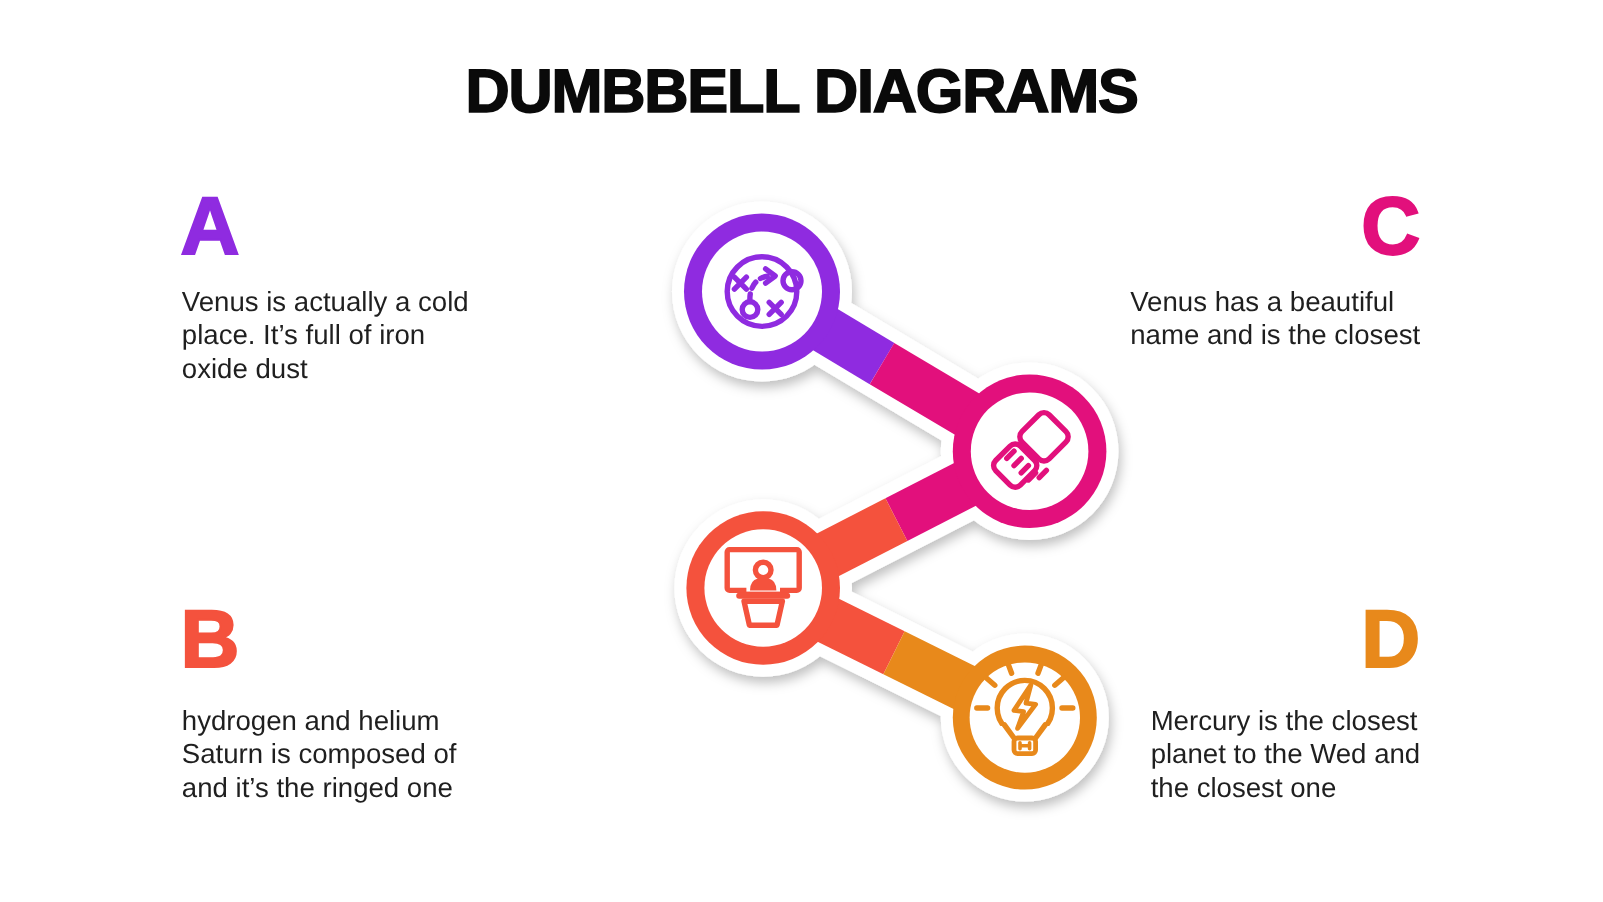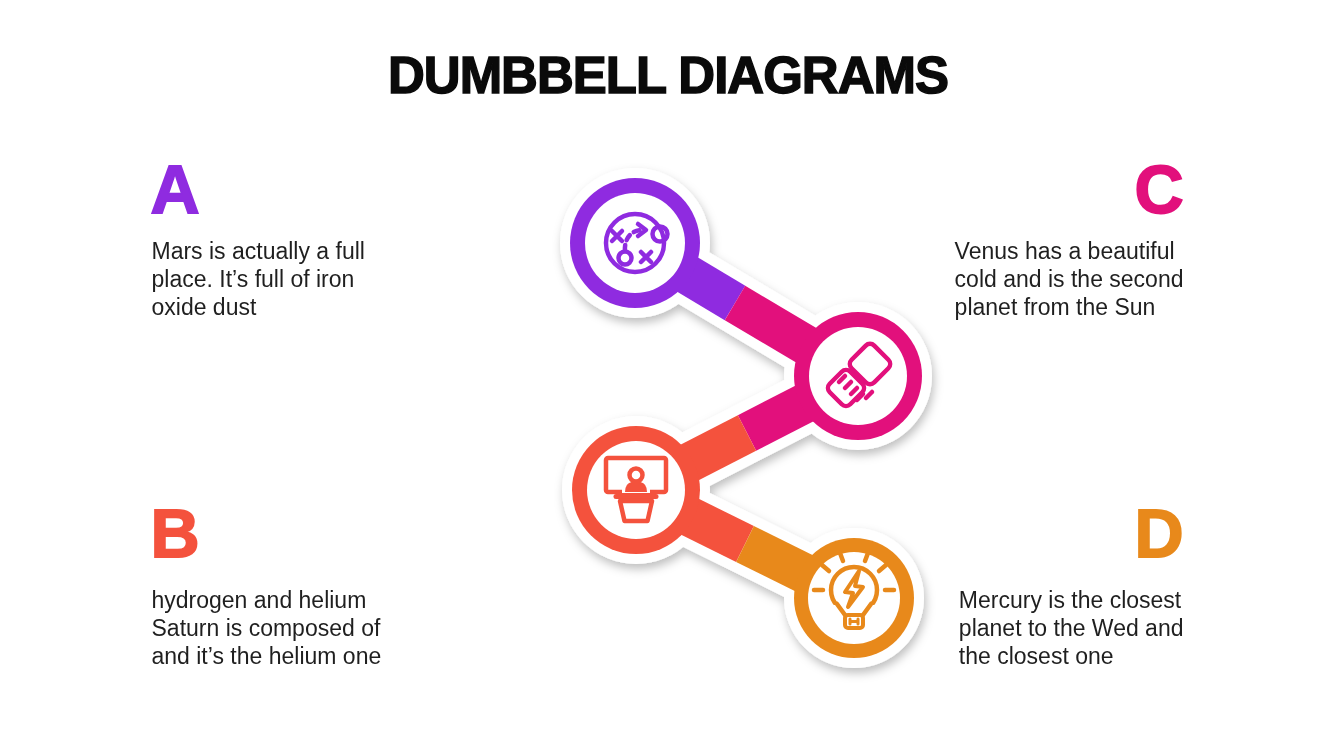"Mars is actually a full" div { text: Mars is actually a full -> Venus is actually a cold }
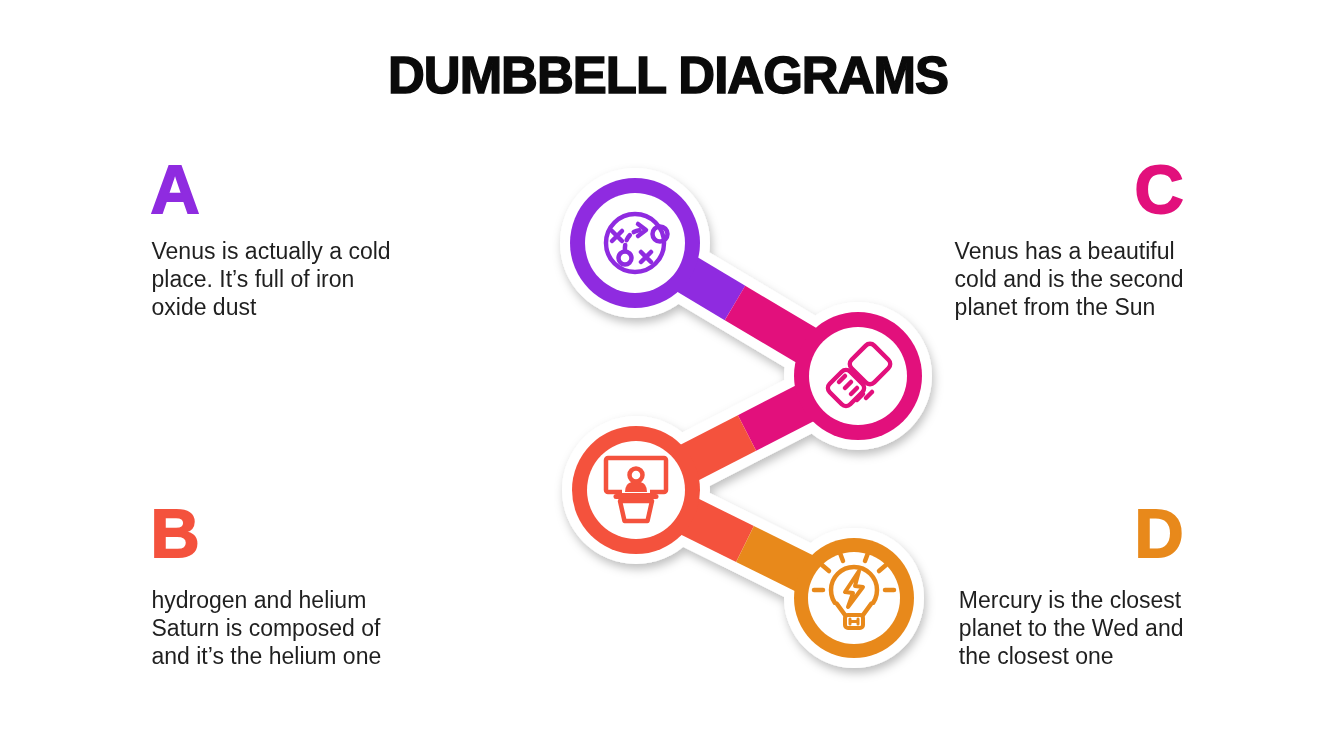"cold and is the second" div { text: cold and is the second -> name and is the closest }
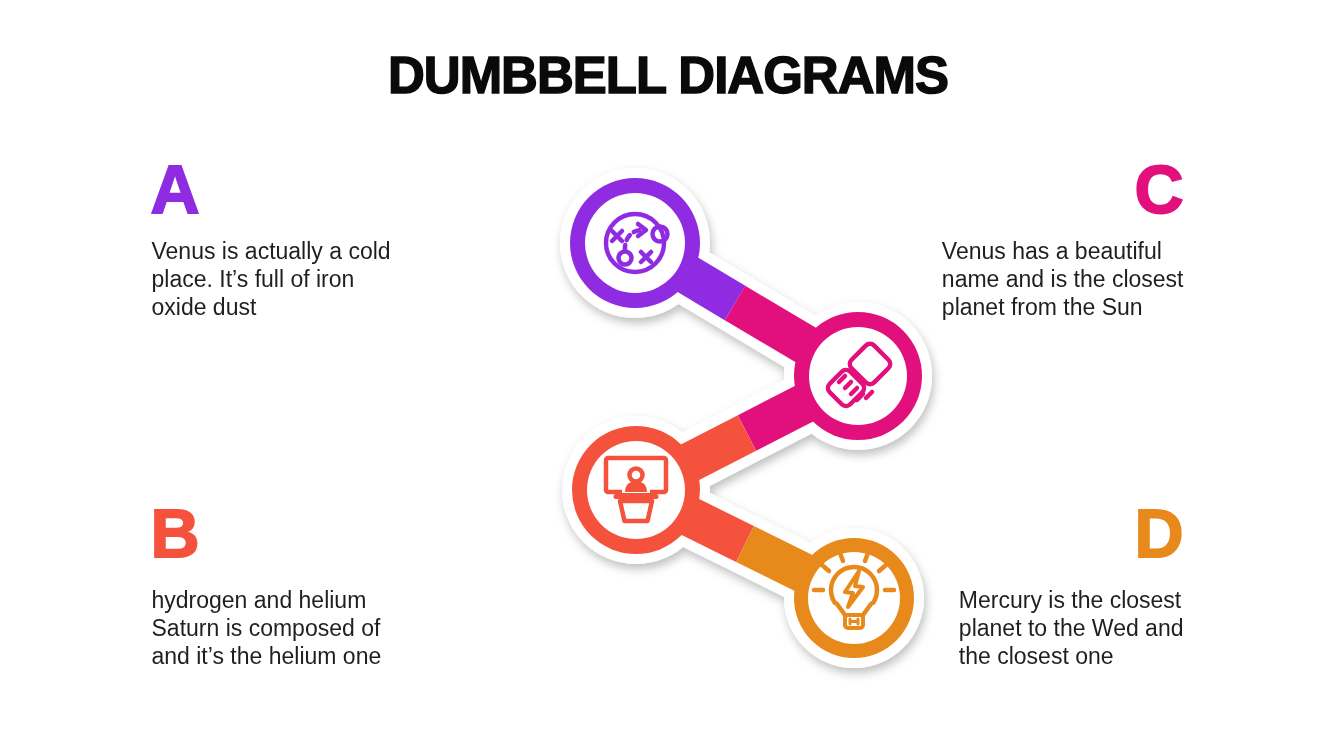"planet from the Sun" div { html: <div>planet from the Sun</div> -> none }
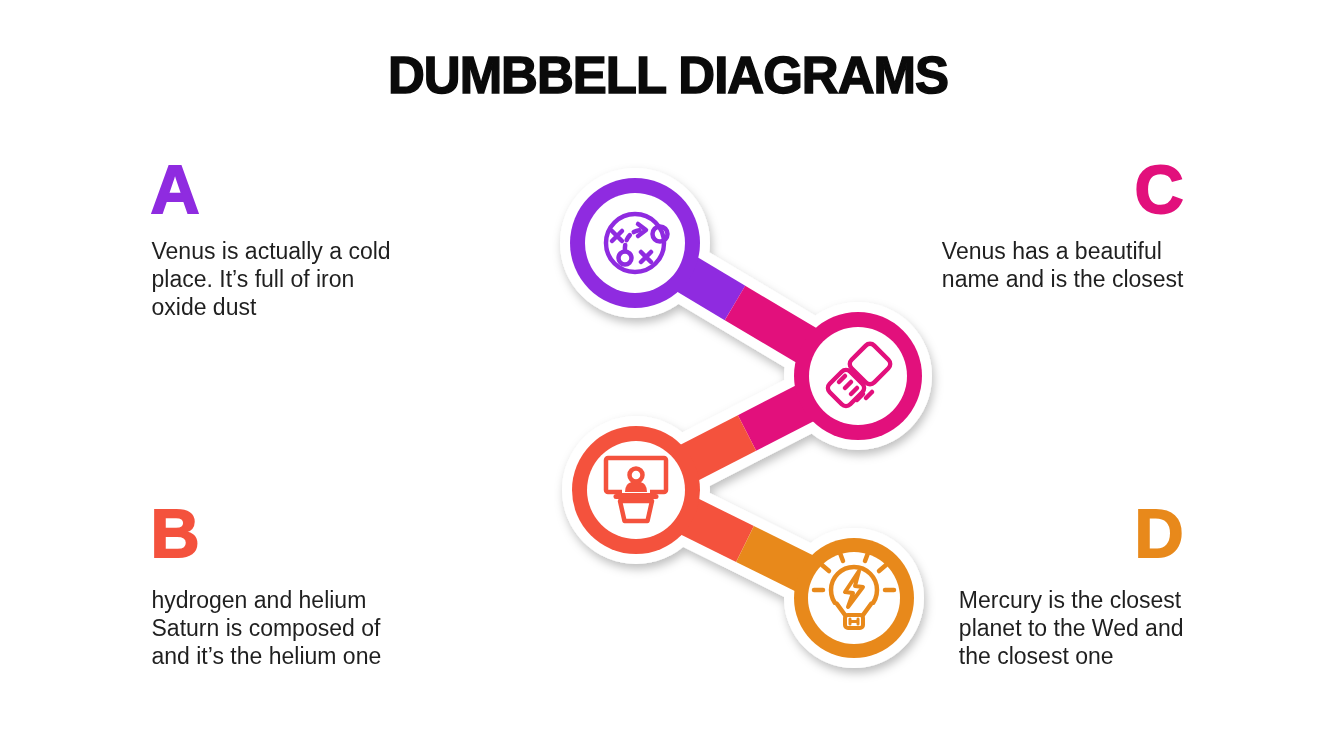"and it’s the helium one" div { text: helium -> ringed }
